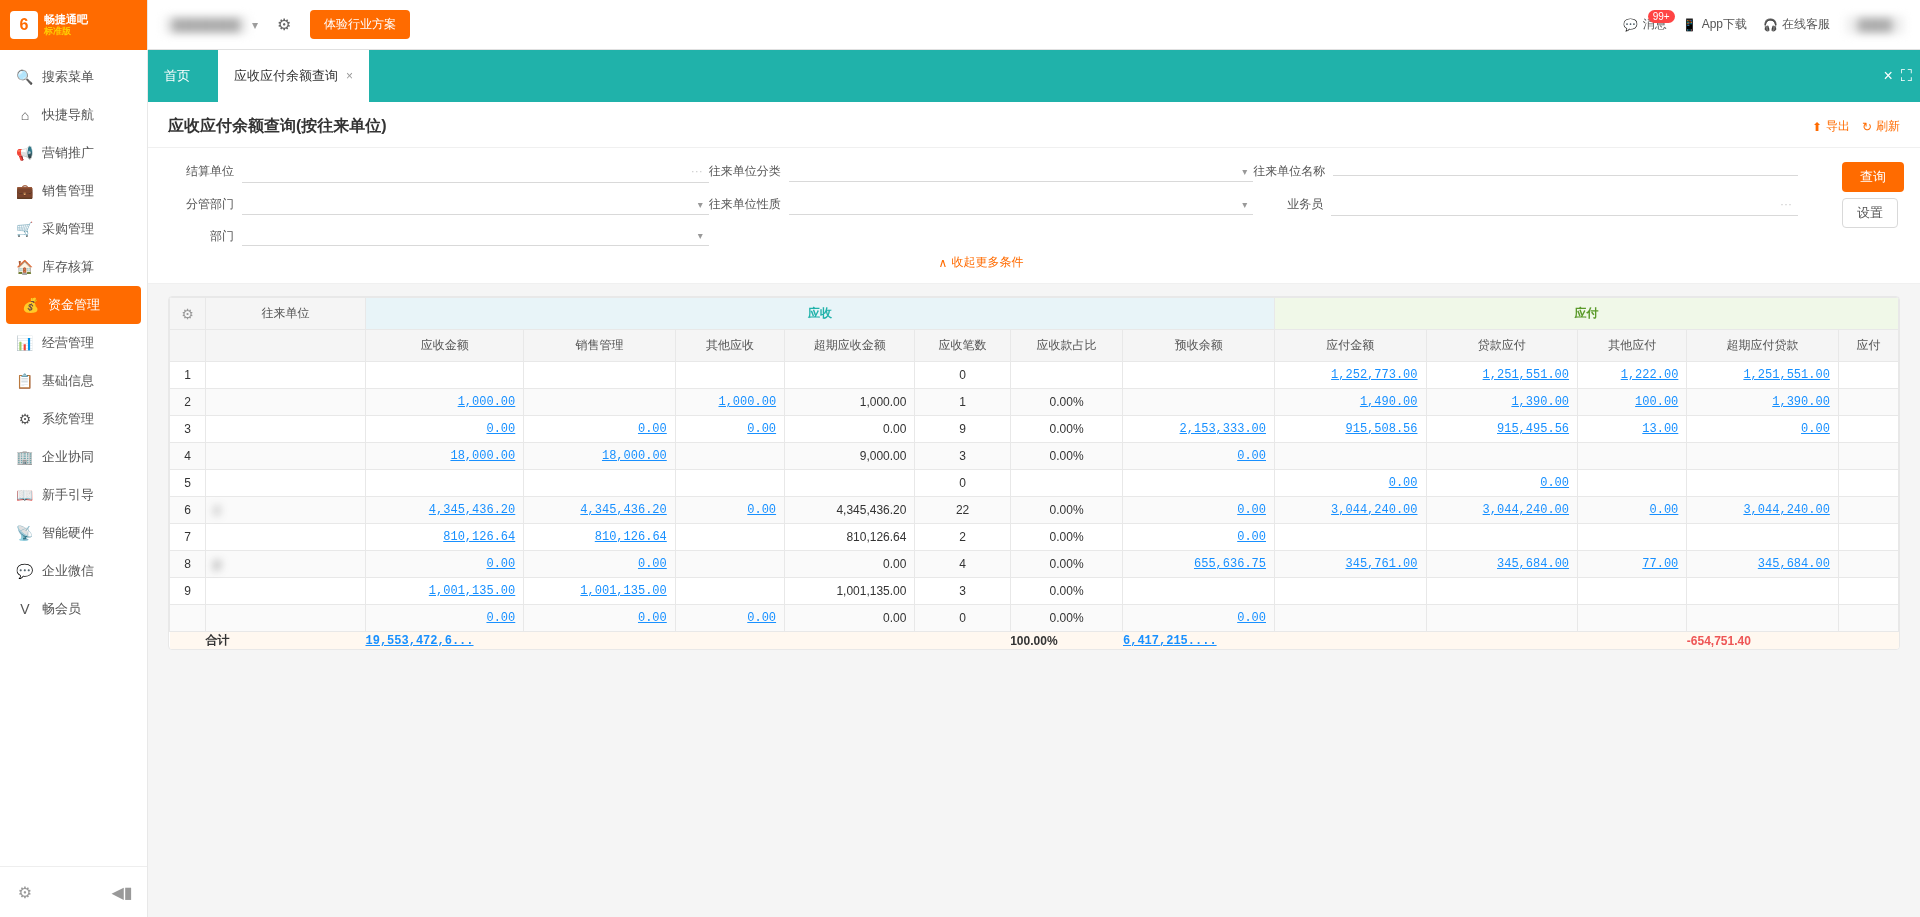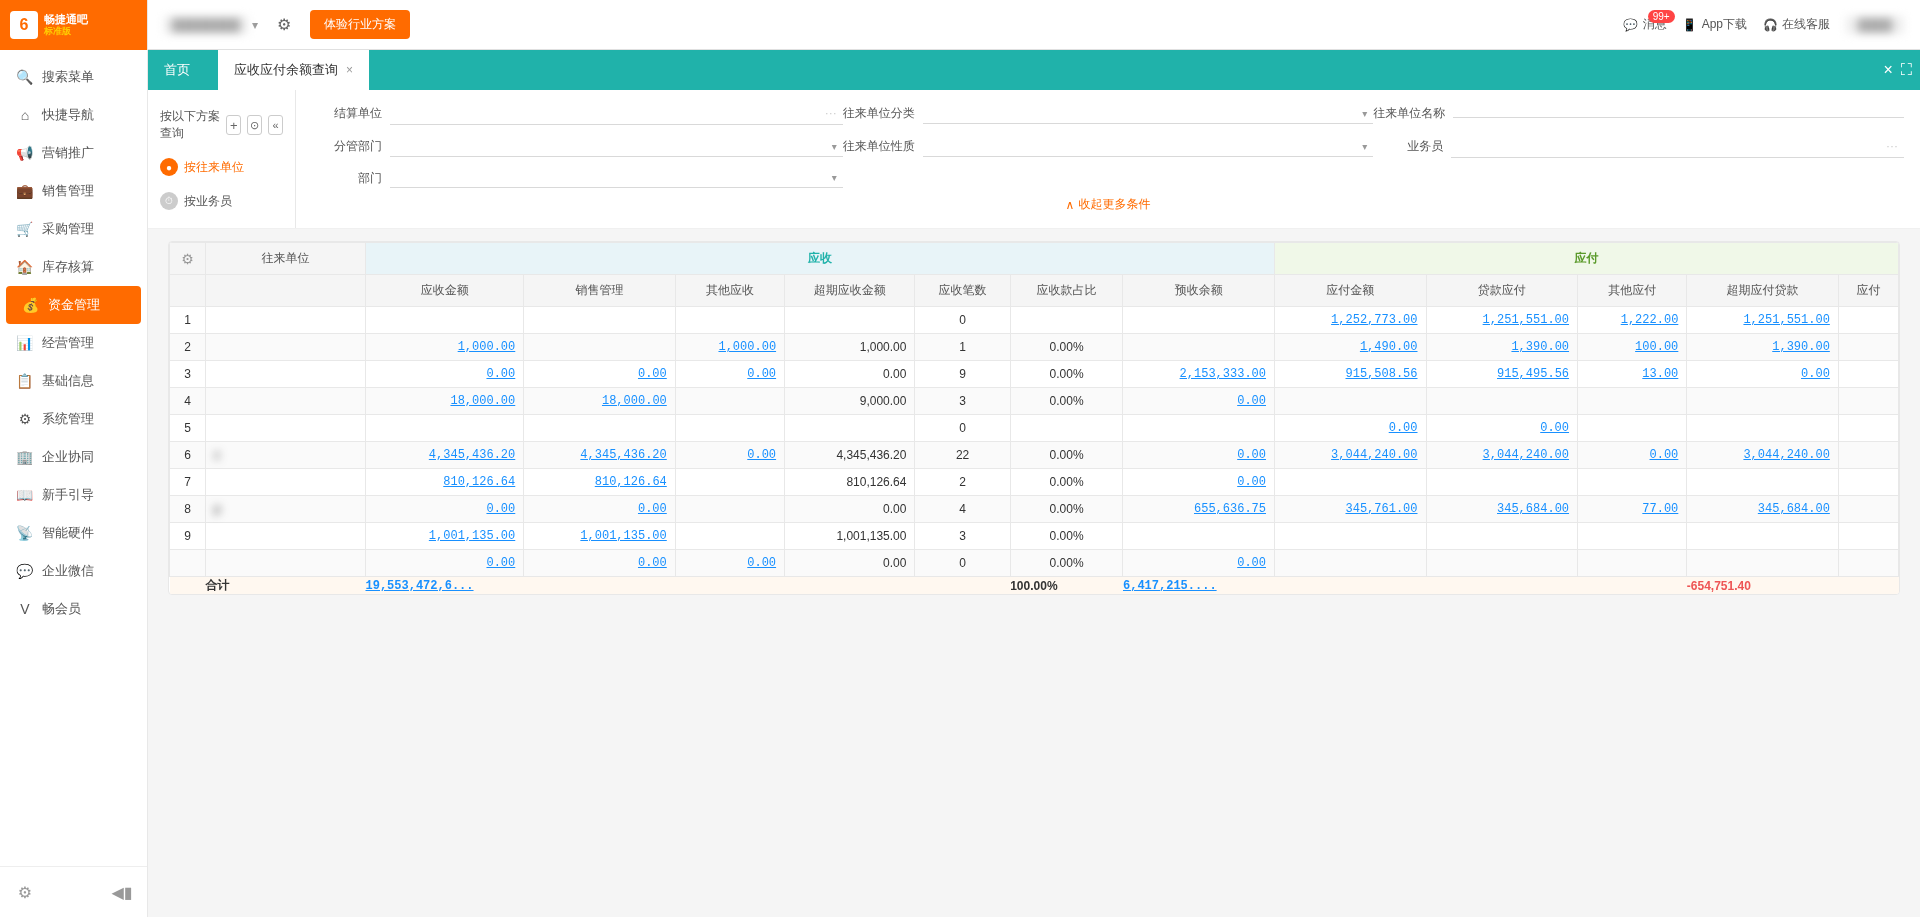"首页" .tabbar { height: 40px -> 52px }
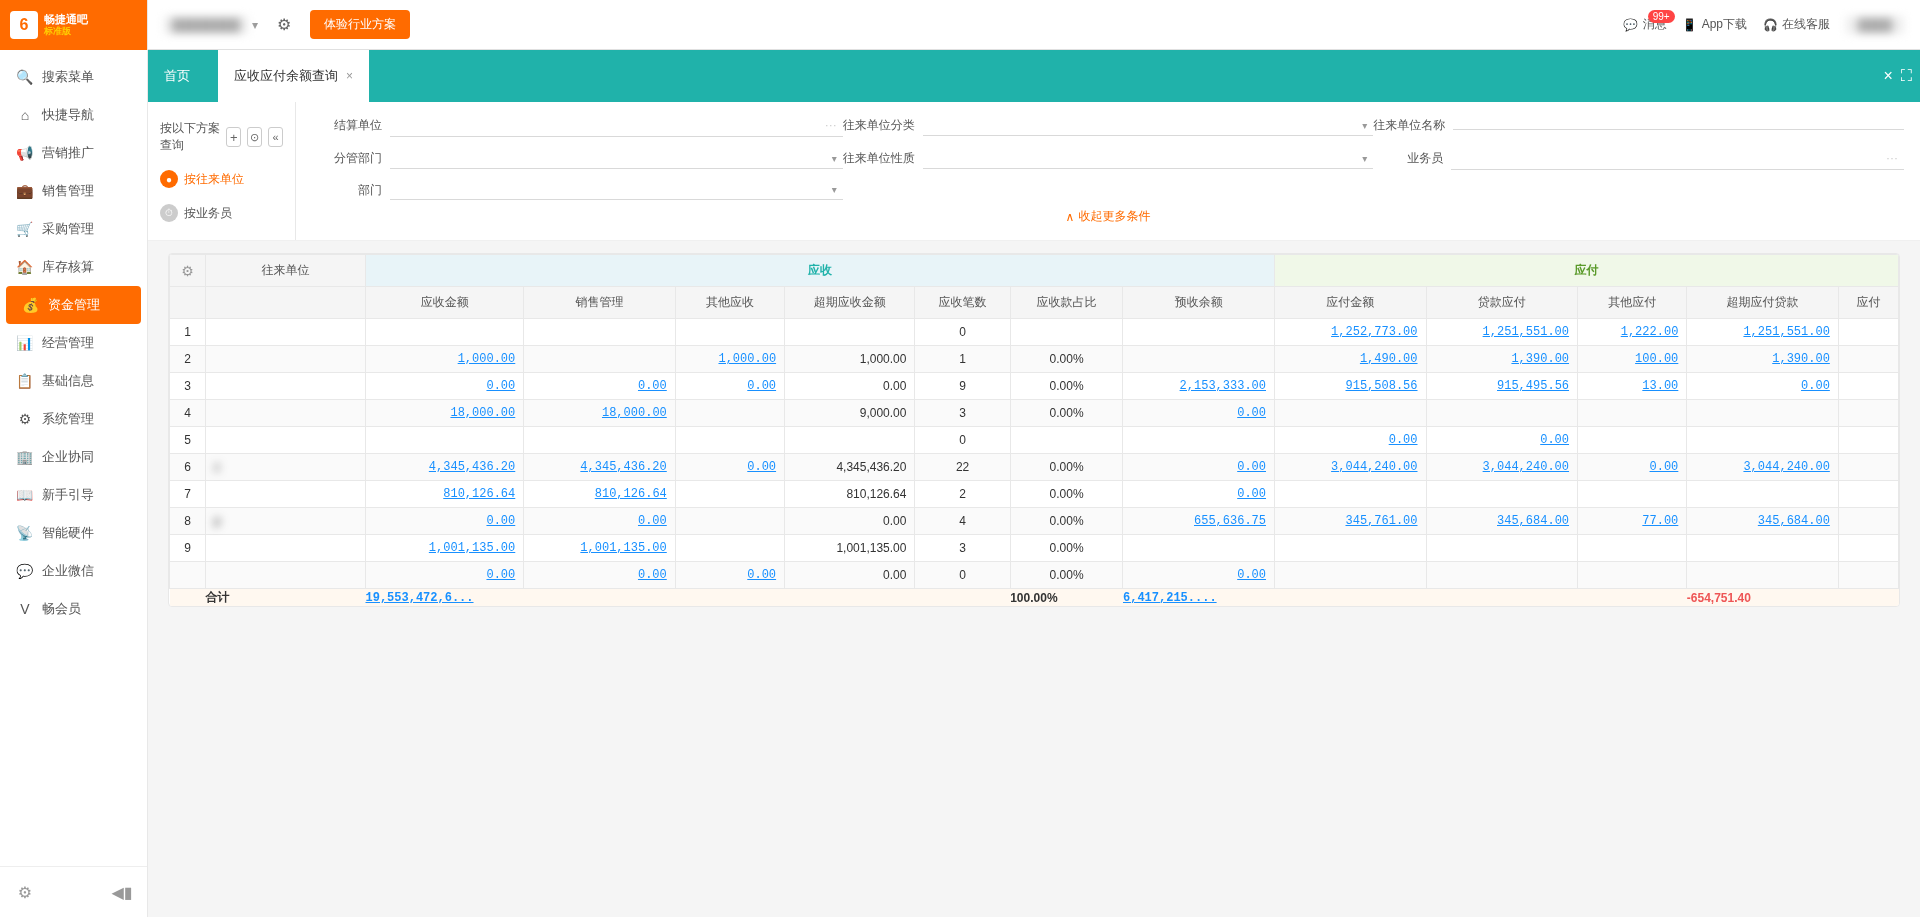"应收应付余额查询(按往来单位)" div.page-header { html: none -> <div> <div>应收应付余额查询(按往来单位)</div> <div> <div> <span>⬆</span> <span>导出</span> </div> <div> <span>↻</span> <span>刷新</span> </div> </div> </div> }
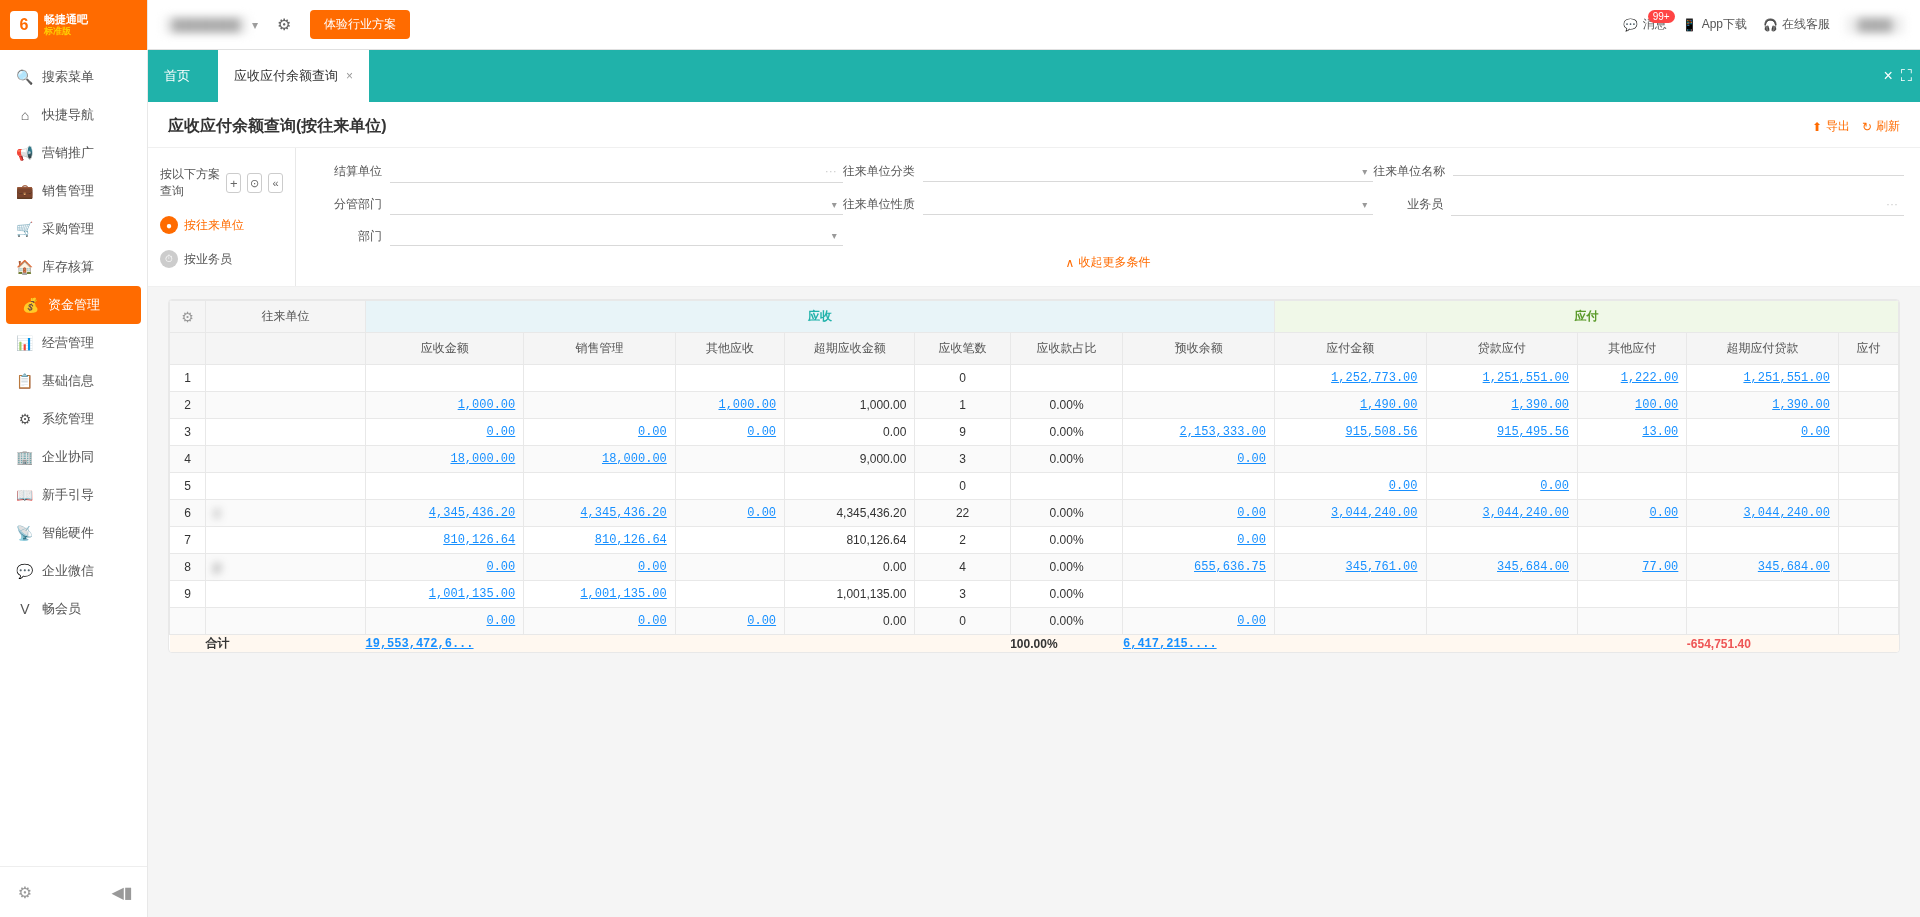"按以下方案查询" div.left-panel { html: <div> <div> <span>按以下方案查询</span> <div>+</div> <div>⊙</div> <div>«</div> </div> <div> <span>●</span> <span>按往来单位</span> </div> <div> <span>⏱</span> <span>按业务员</span> </div> </div> -> none }
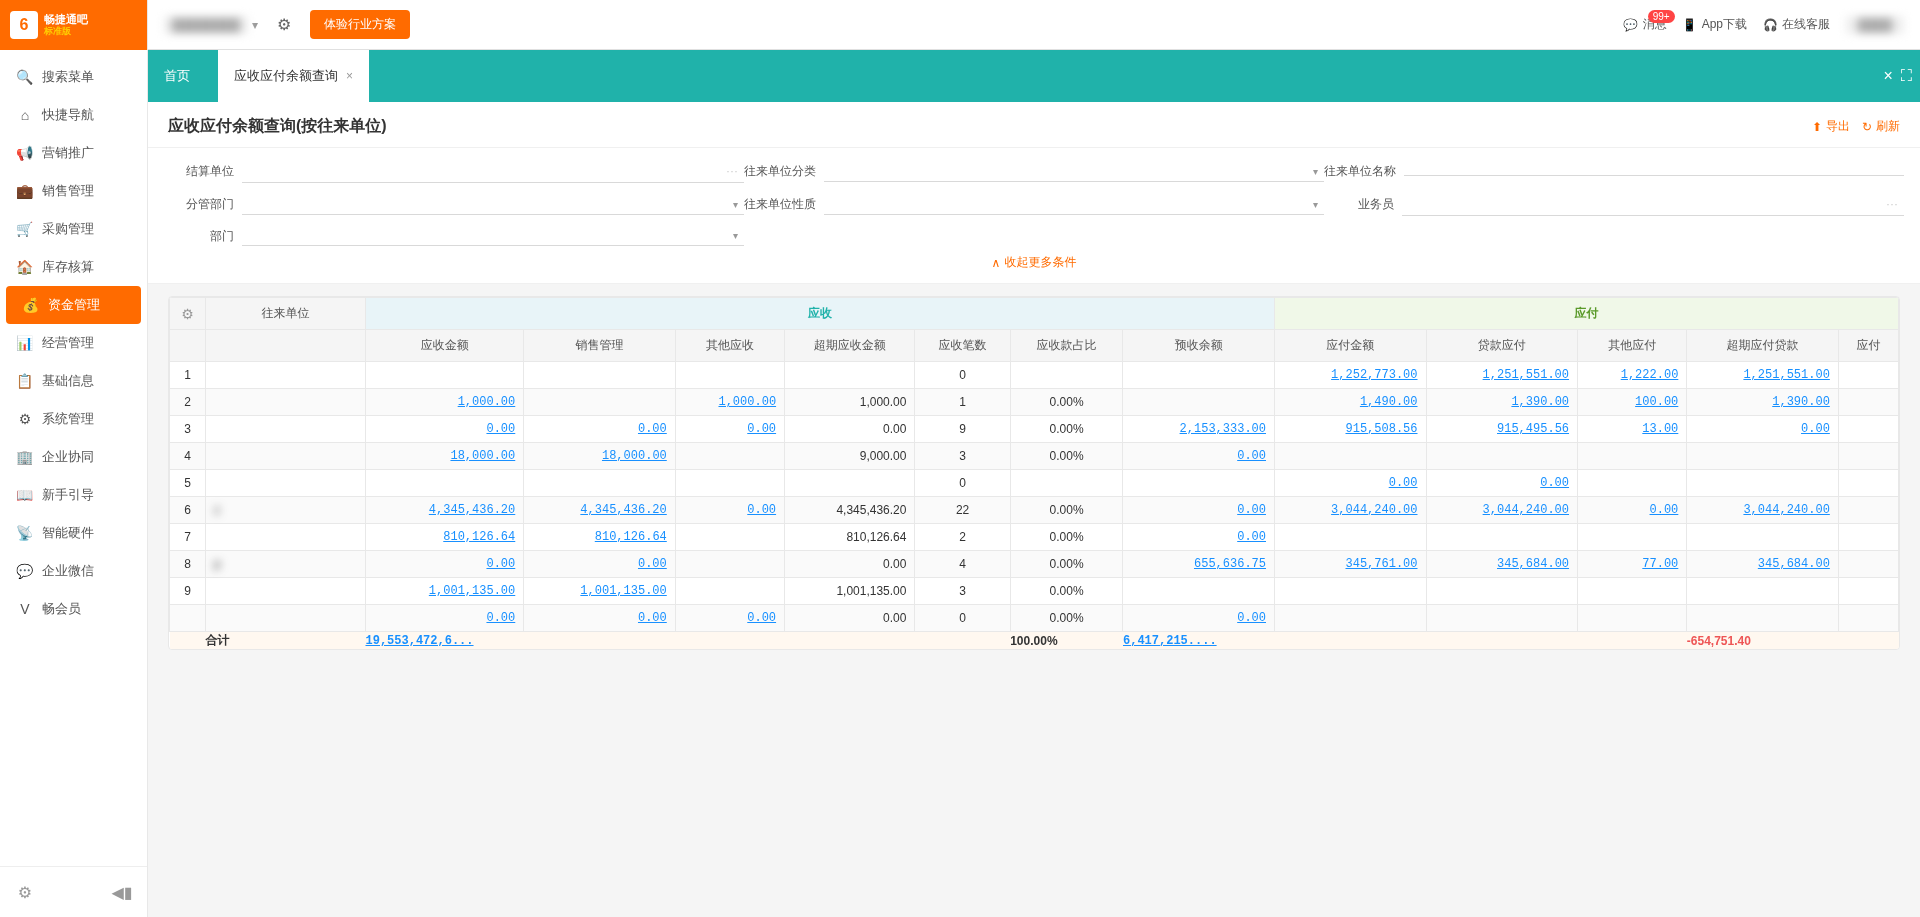"查询" div.filter-actions { html: none -> <div> <button>查询</button> <button>设置</button> </div> }
